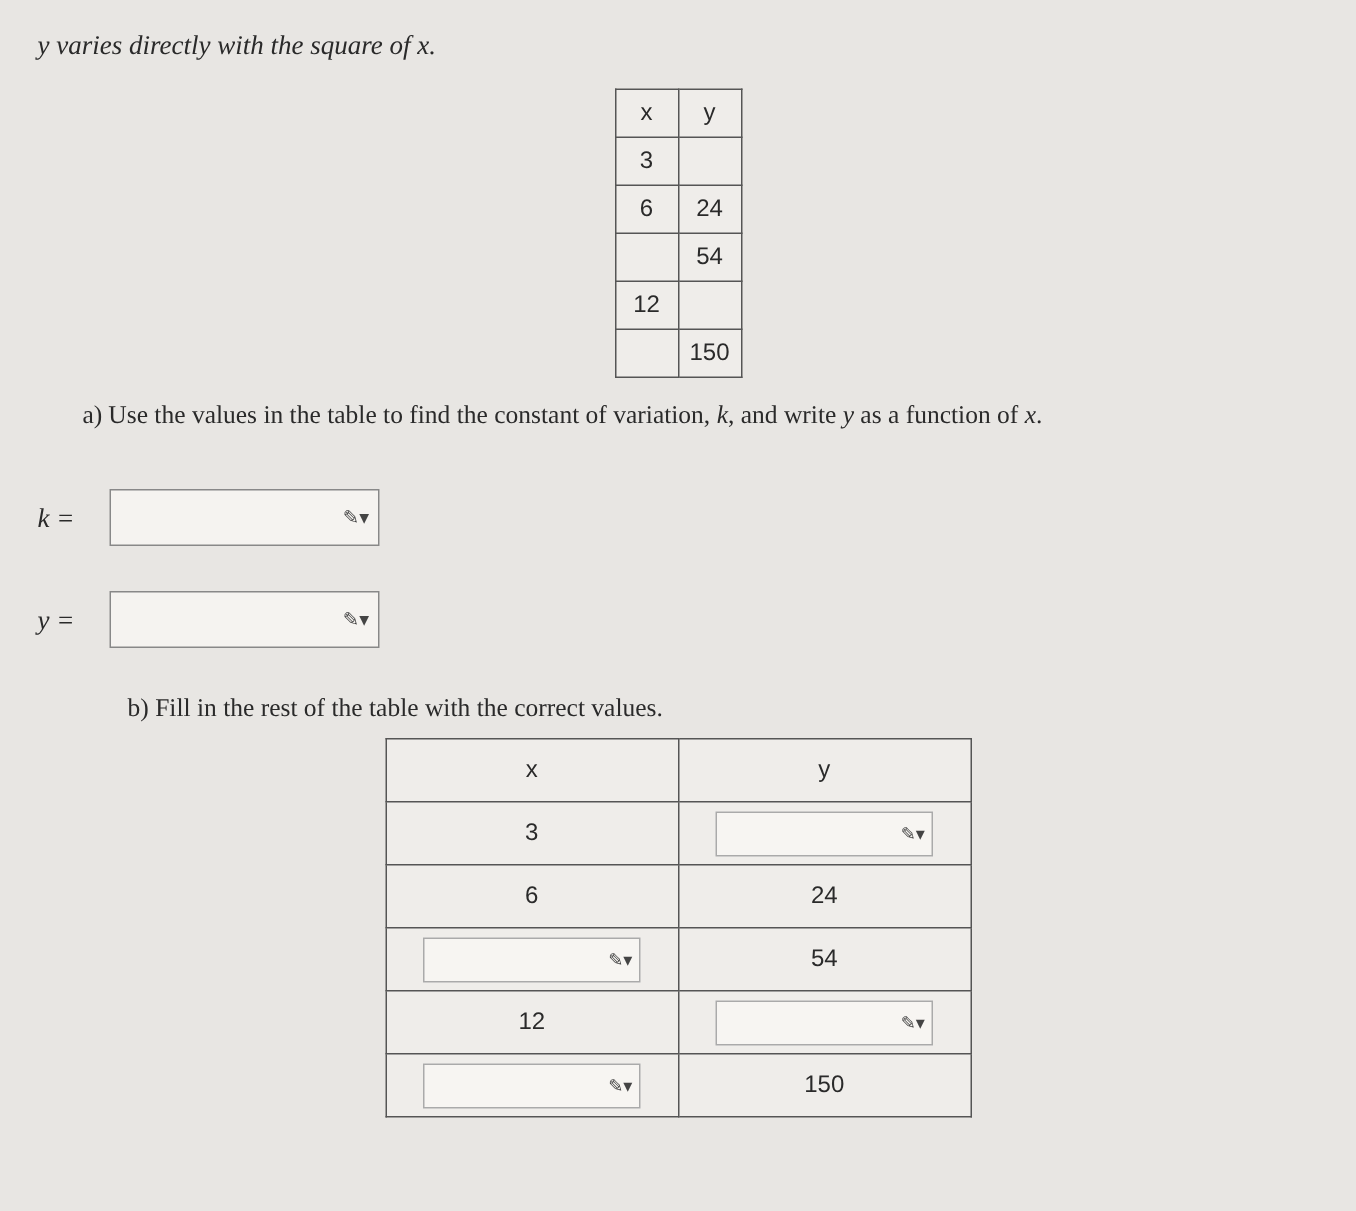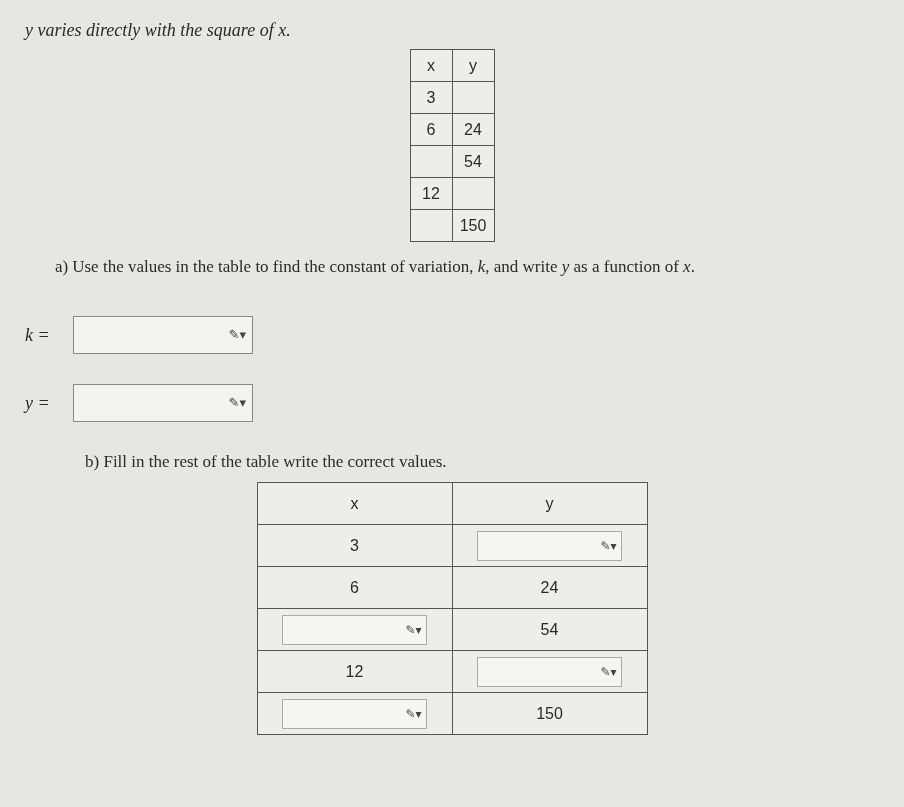"y varies directly with the" .problem-statement { margin-bottom: 8px -> 18px }
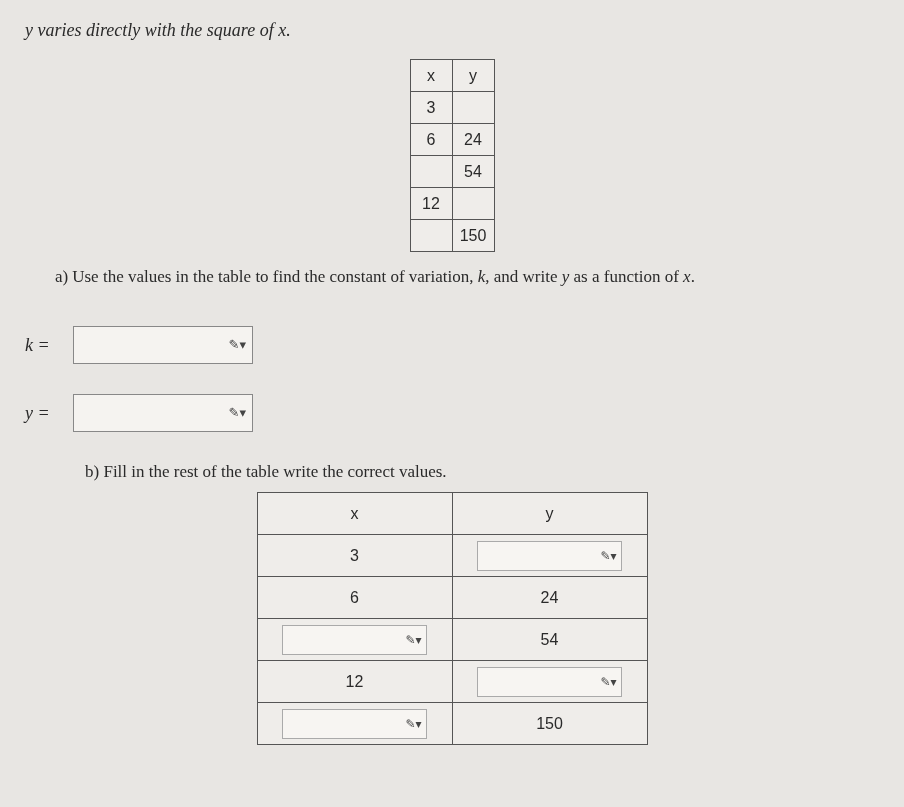"Fill in the rest of" span { text: write -> with }
